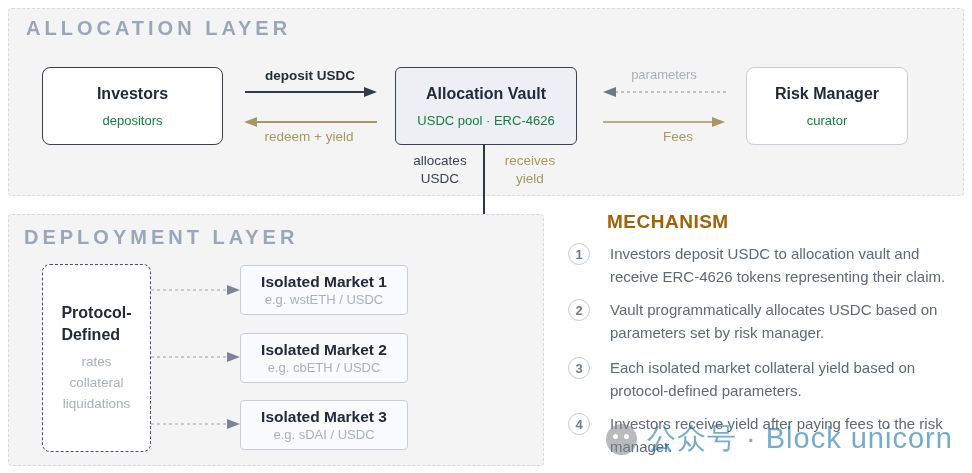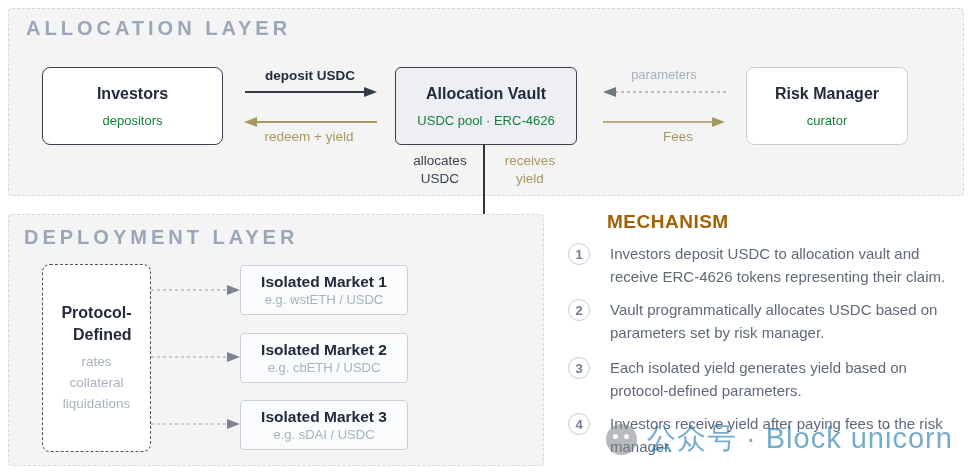"Protocol-" .protocol-box .title { text-align: right -> left }
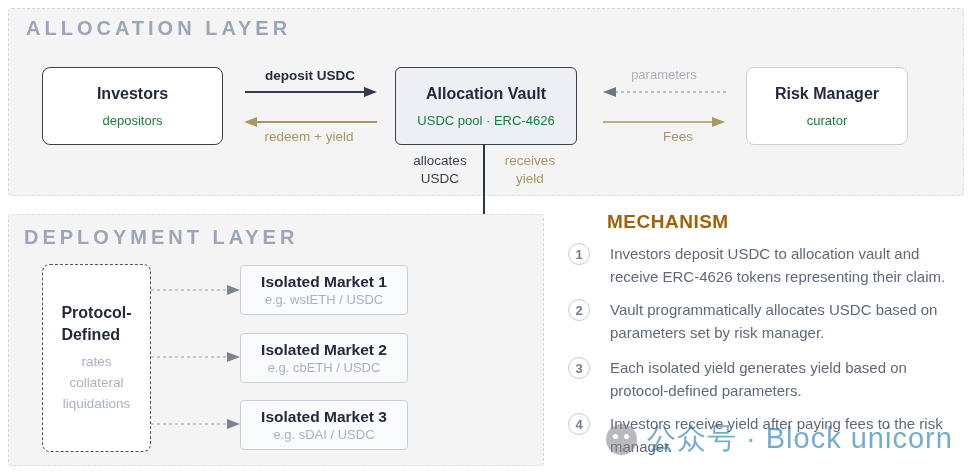"Each isolated yield generates yield" div.step-text { text: yield generates -> market collateral }
